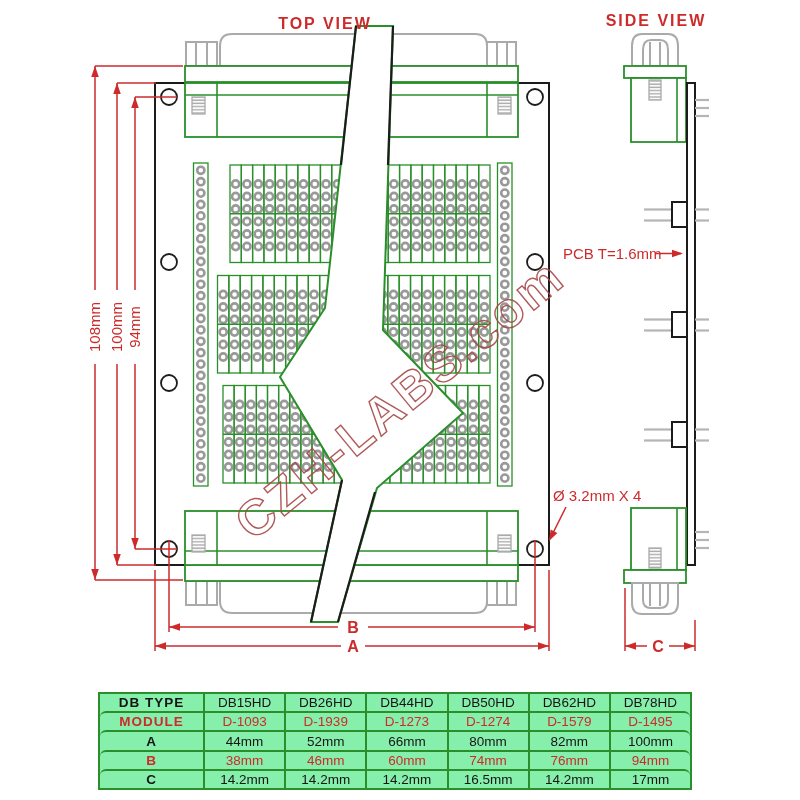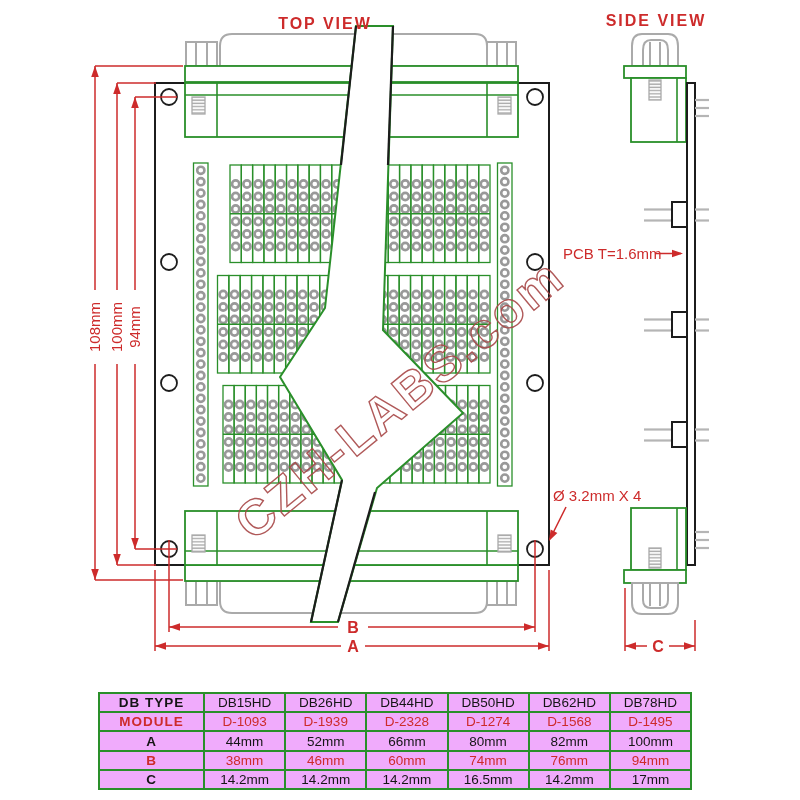"DB TYPE" .spec-table { background: #f0abfc -> #86efac }
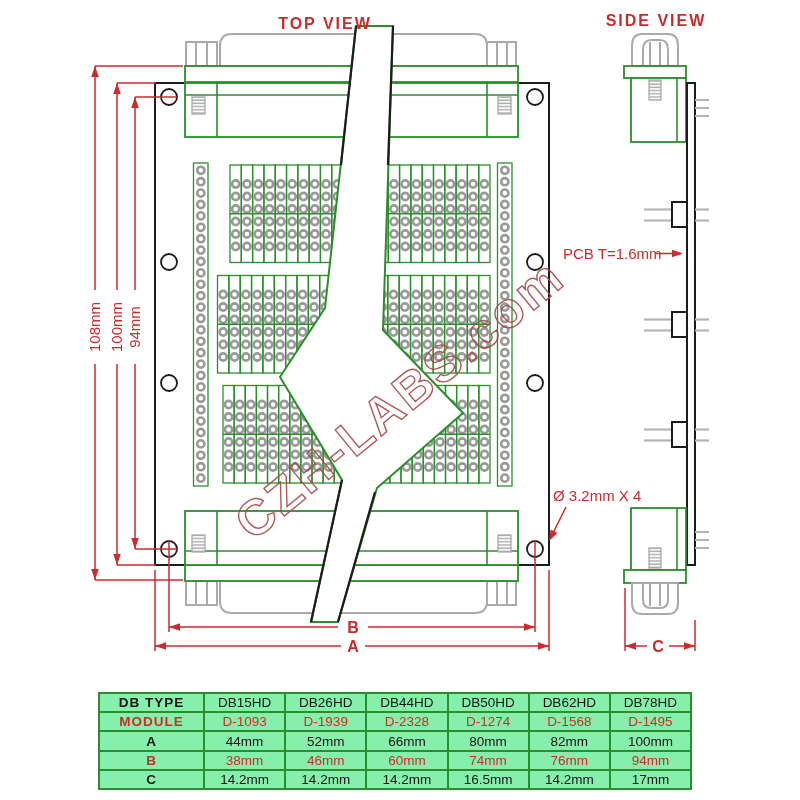"MODULE" .t-row + .t-row { border-radius: none -> 6px }
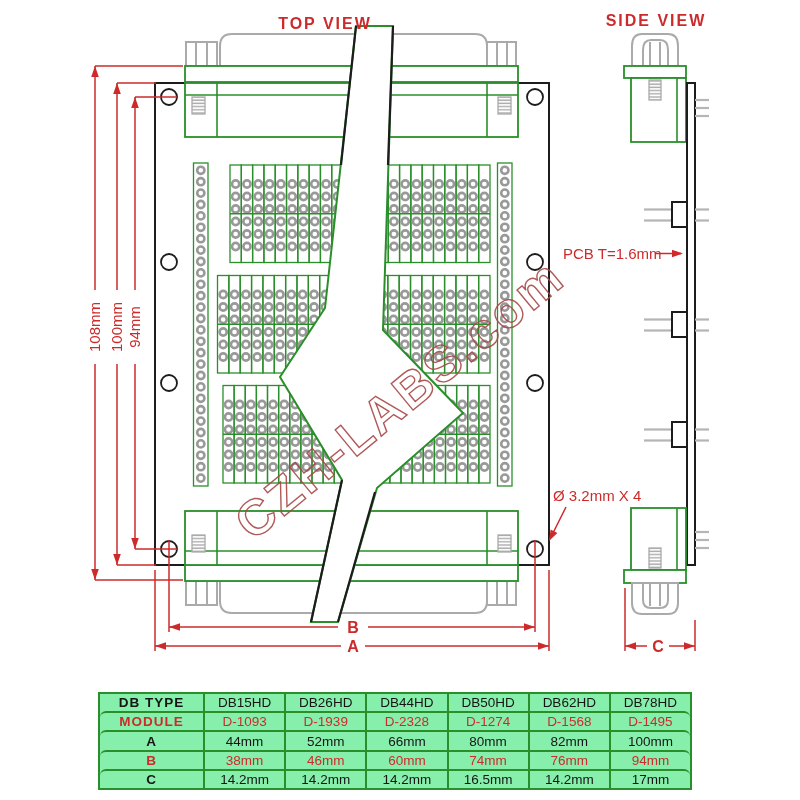"D-2328" div.t-cell { text: D-2328 -> D-1273 }
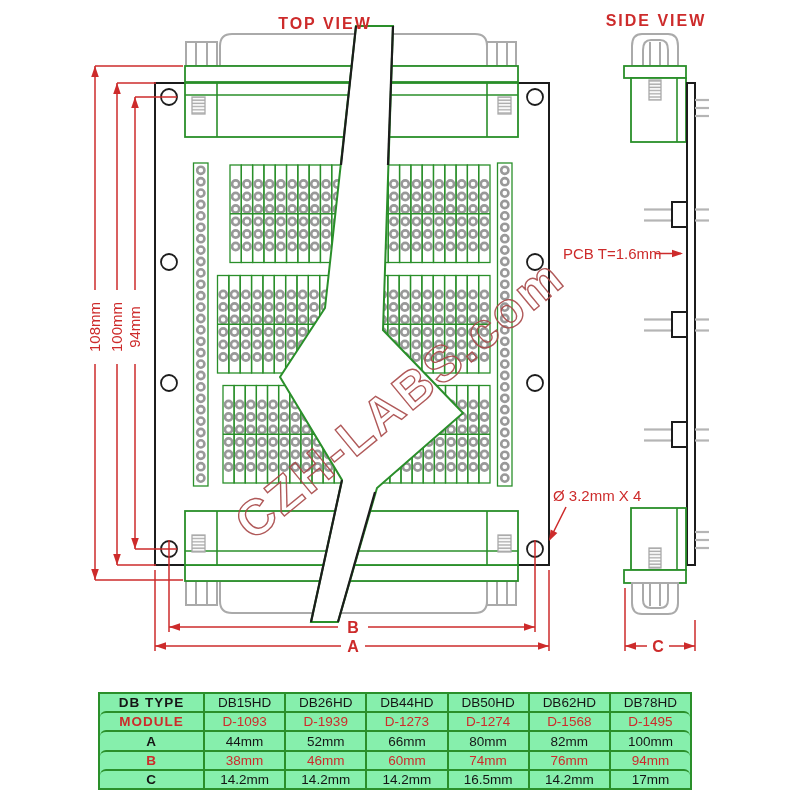"D-1568" div.t-cell { text: D-1568 -> D-1579 }
